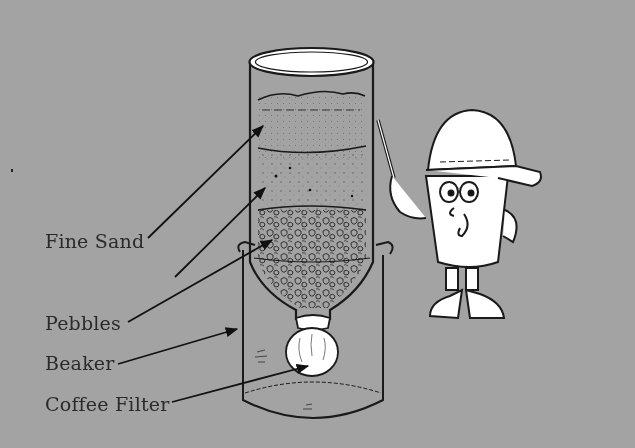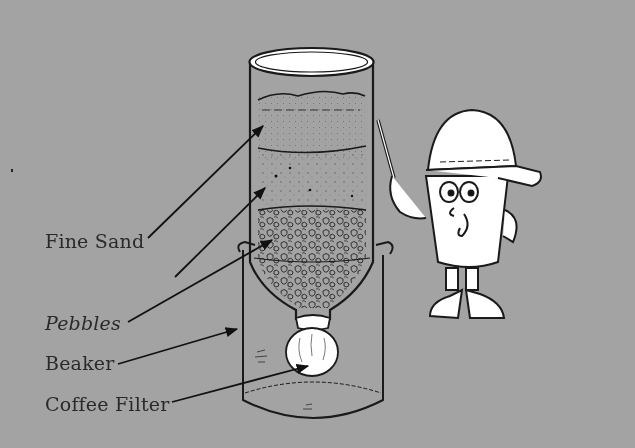"Pebbles" div.label { font-style: italic -> none }
